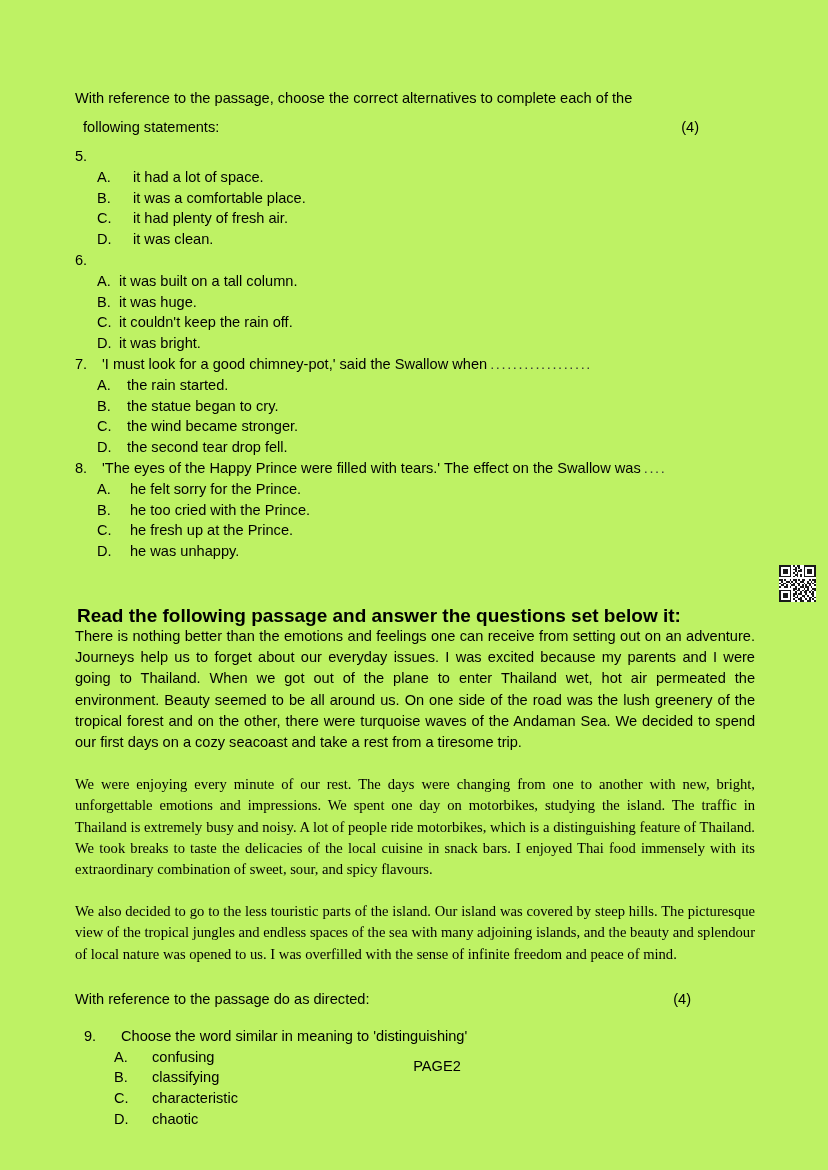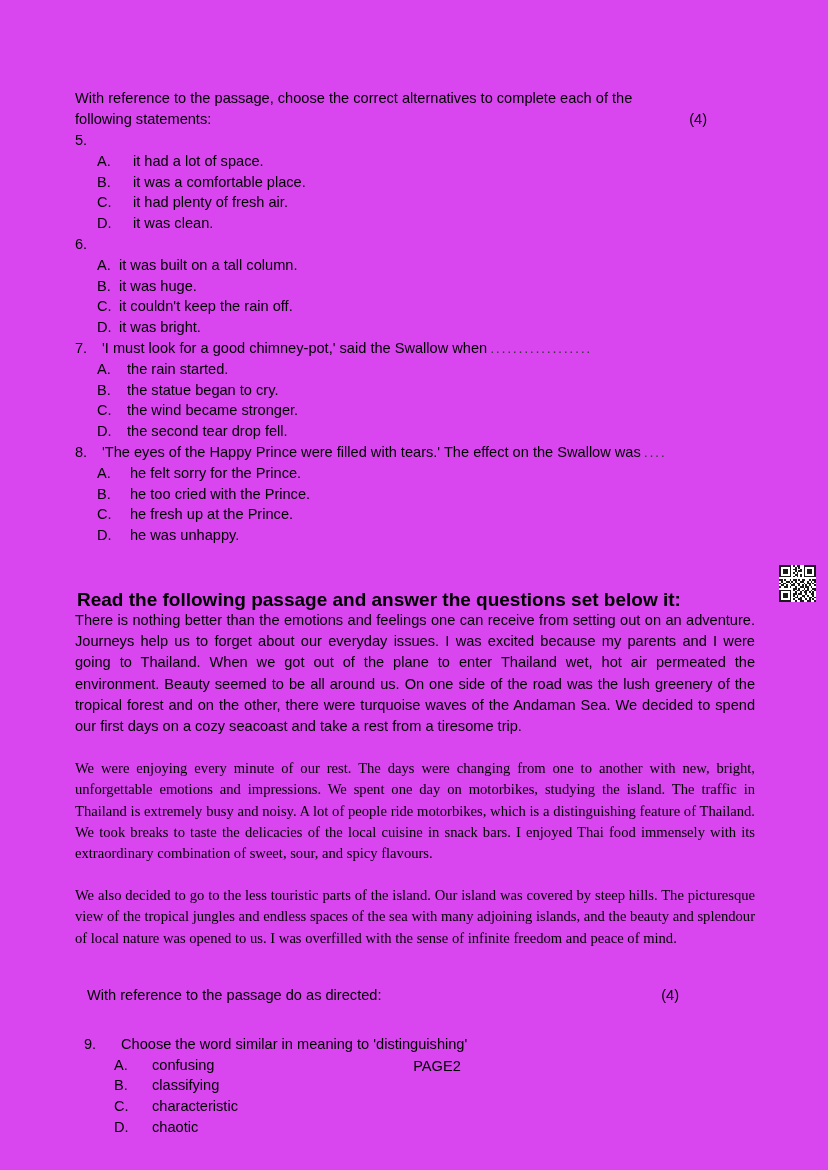"With reference to the passage," .page { background: #d946ef -> #bef264 }
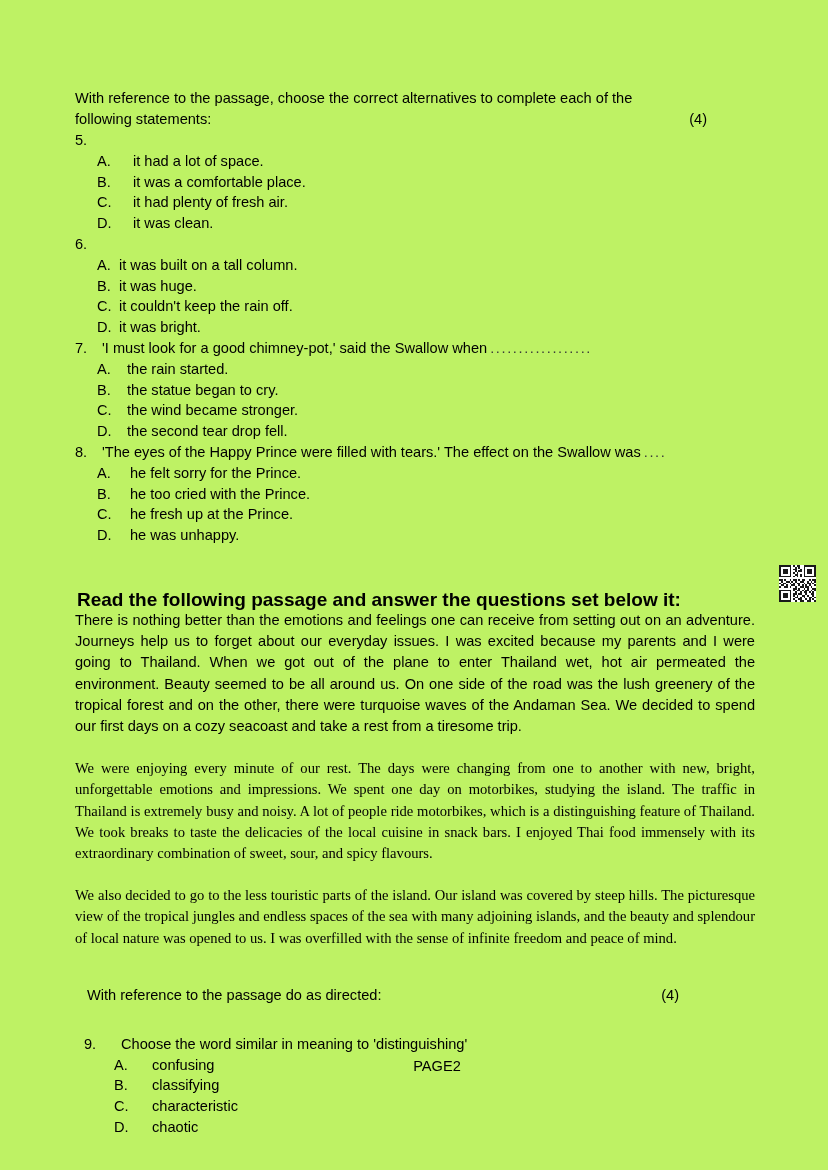"following statements:" .intro-line2 { margin: 0 -> 8px }
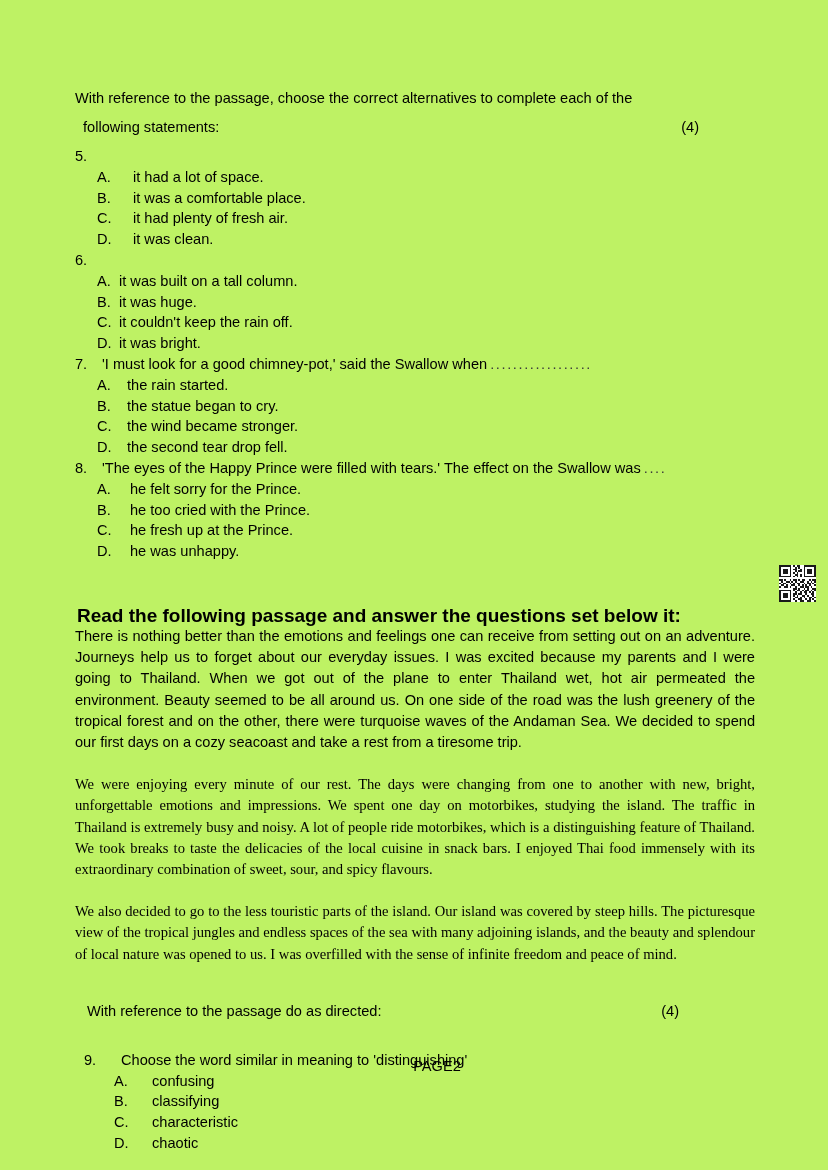"With reference to the passage" .directed { margin: 12px -> 0 }
